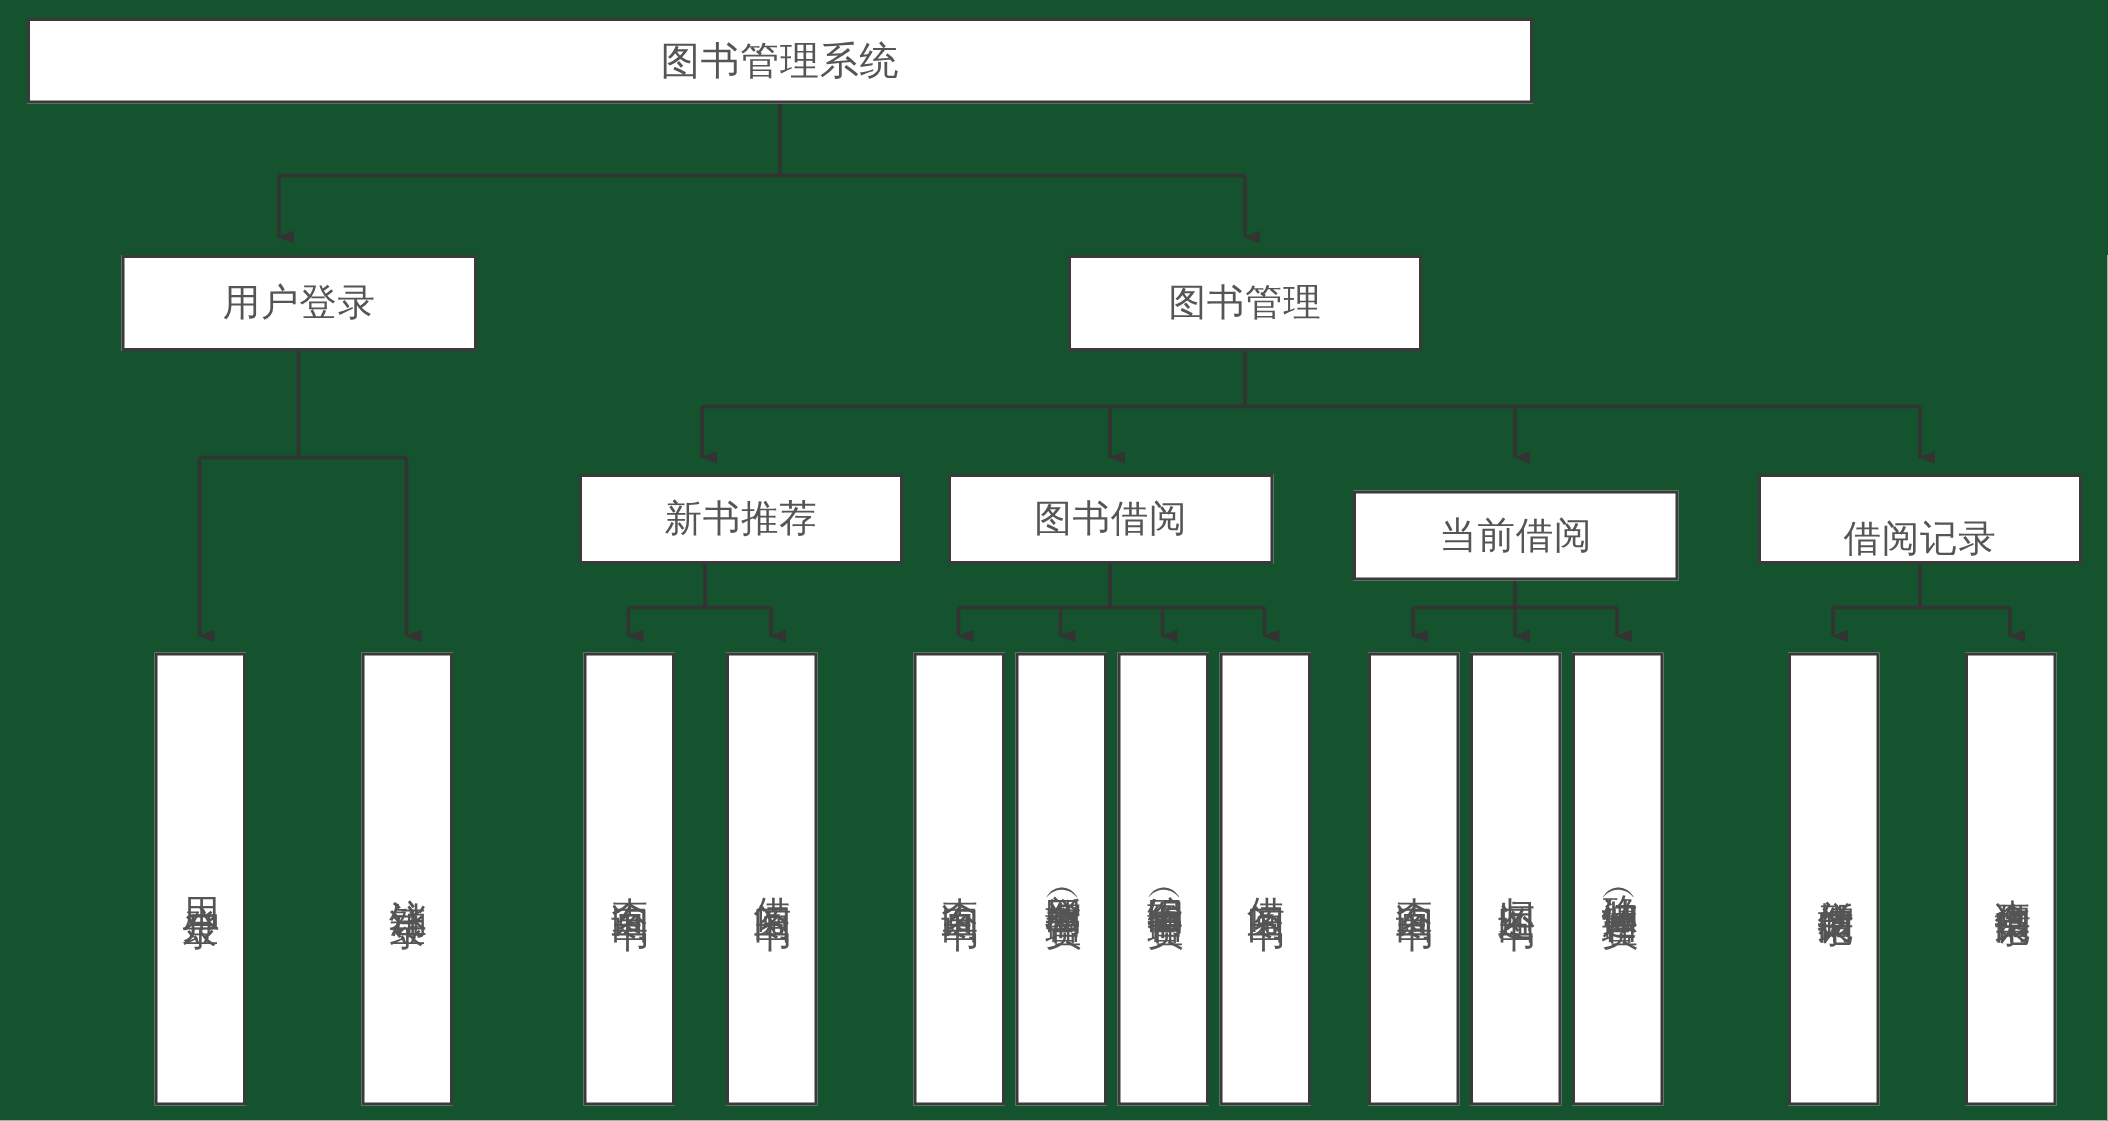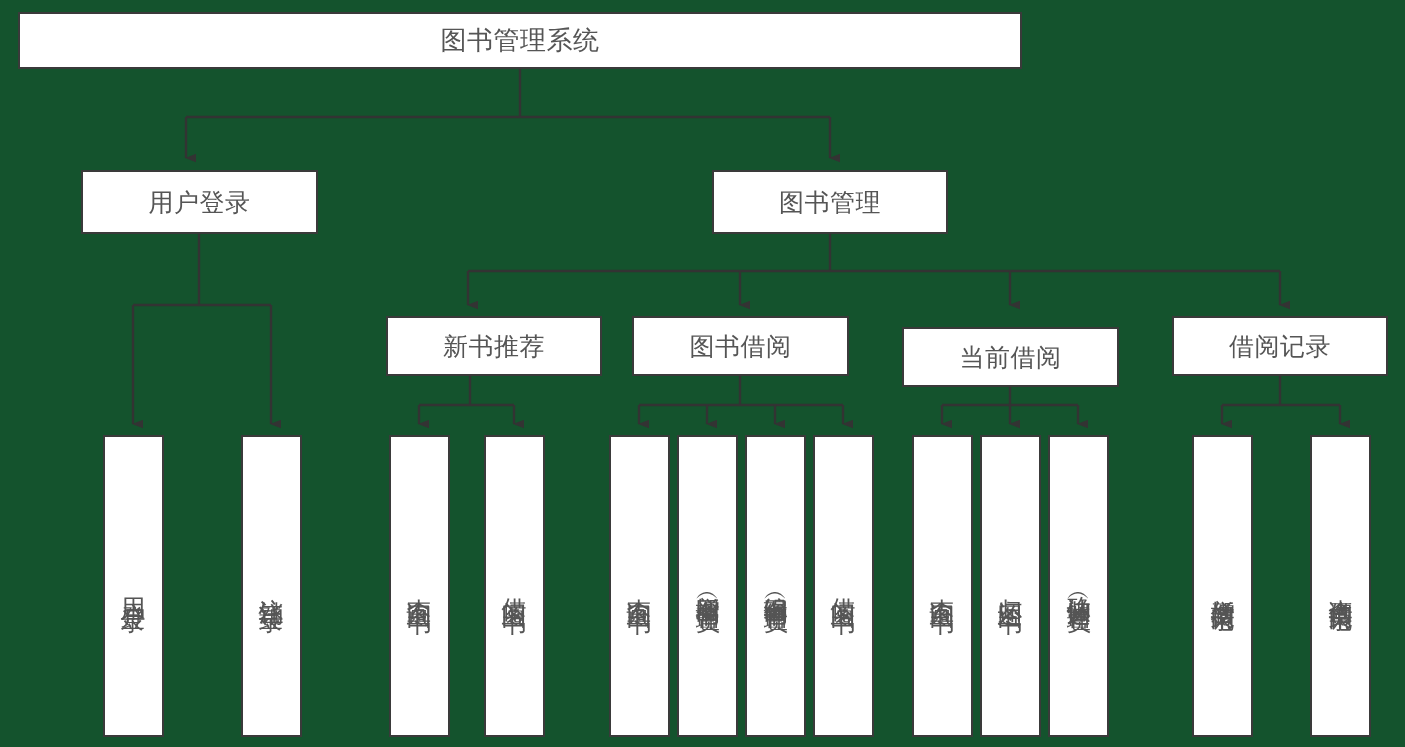"借阅记录" div.node { align-items: none -> flex-end }
